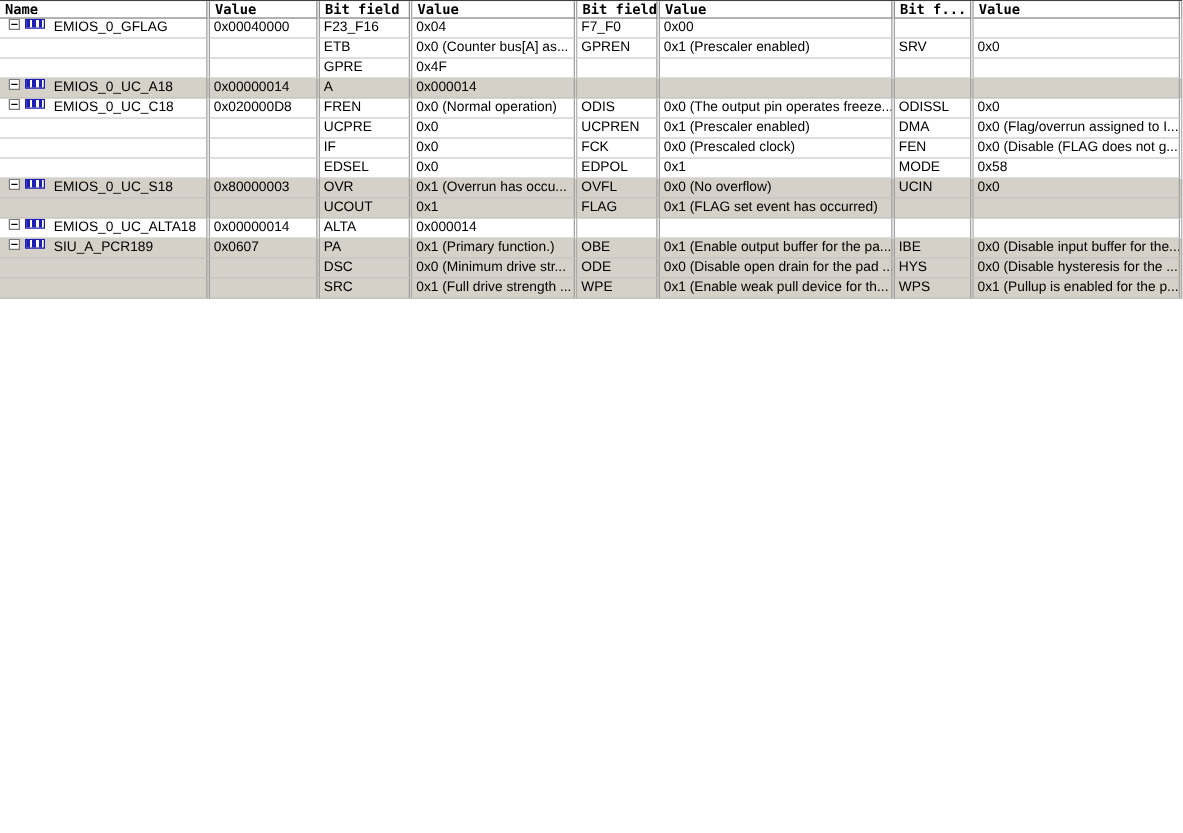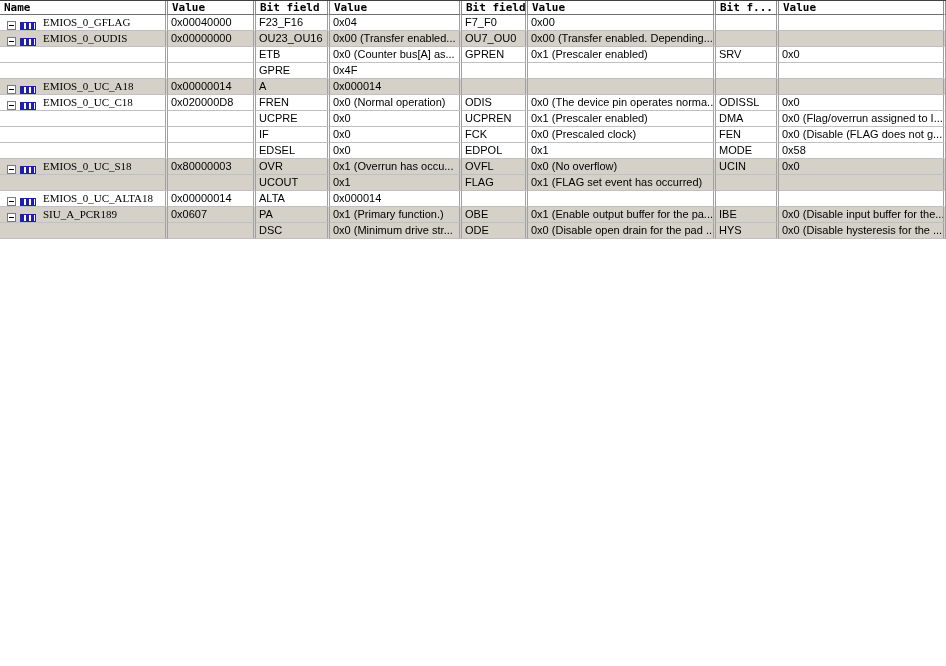"EMIOS_0_GFLAG" .row-name { align-items: flex-end -> flex-start; font-family: Liberation Serif, serif -> none }
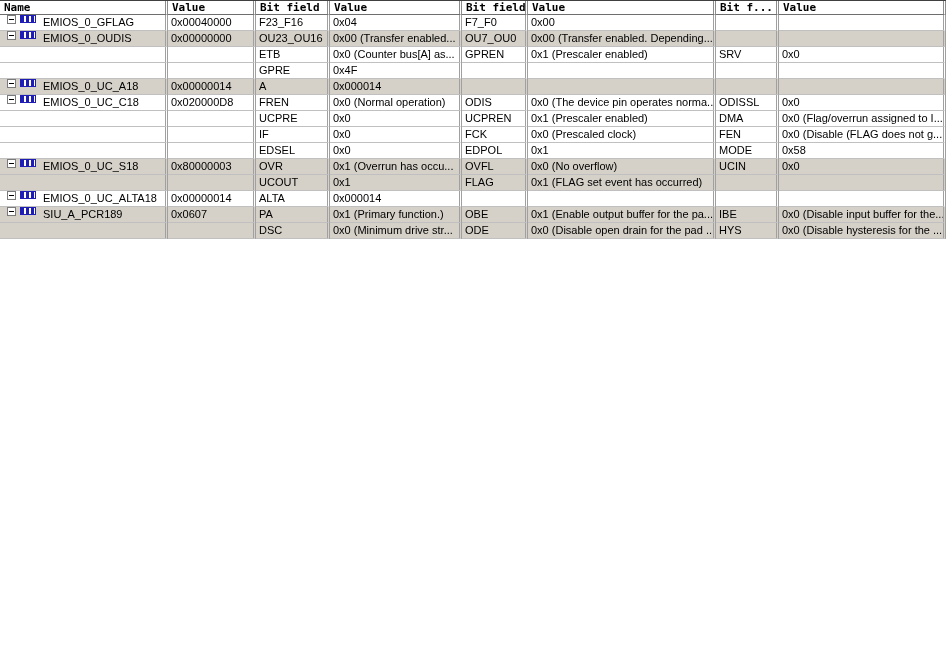"EMIOS_0_OUDIS" tr.shaded { html: <tr> <td> <div> <span></span> <span></span> <span>EMIOS_0_OUDIS</span> </div> </td> <td>0x00000000</td> <td>OU23_OU16</td> <td>0x00 (Transfer enabled...</td> <td>OU7_OU0</td> <td>0x00 (Transfer enabled. Depending...</td> <td></td> <td></td> </tr> -> none }
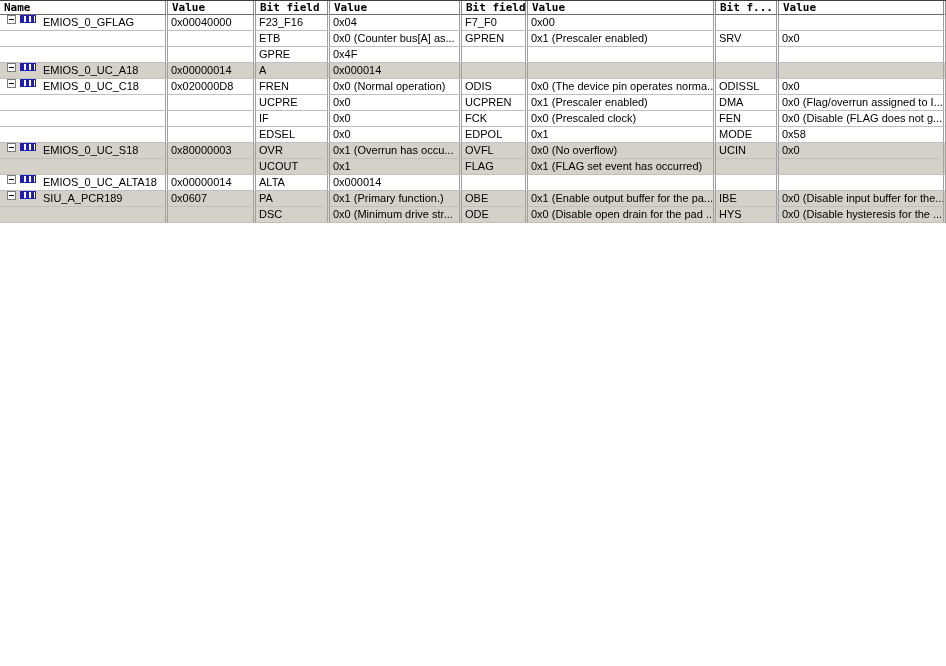"0x0 (The device pin operates" td { text: device pin operates norma -> output pin operates freeze }
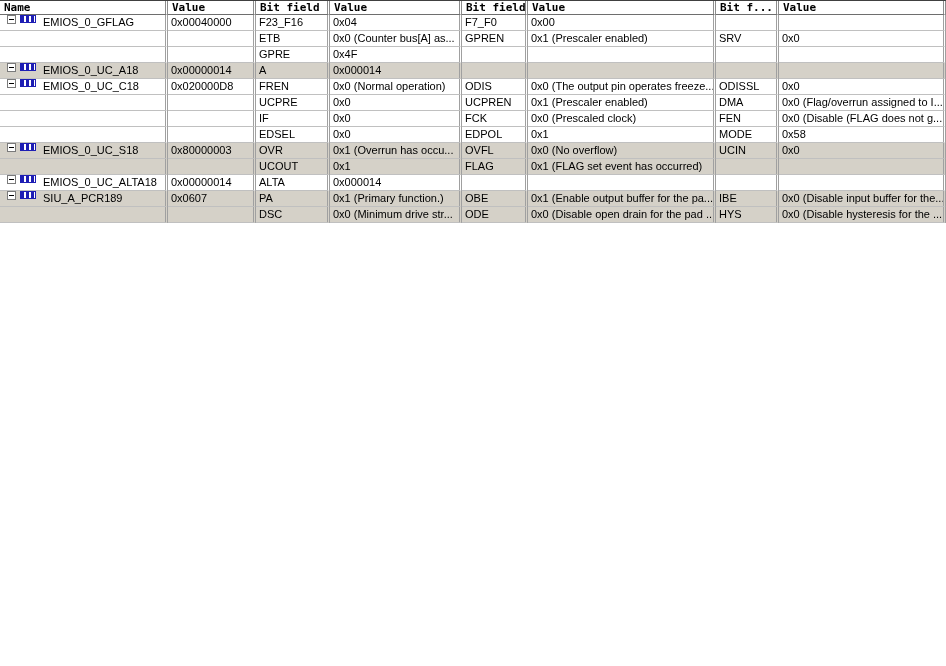"SRC" tr.shaded { html: none -> <tr> <td></td> <td></td> <td>SRC</td> <td>0x1 (Full drive strength ...</td> <td>WPE</td> <td>0x1 (Enable weak pull device for th...</td> <td>WPS</td> <td>0x1 (Pullup is enabled for the p...</td> </tr> }
